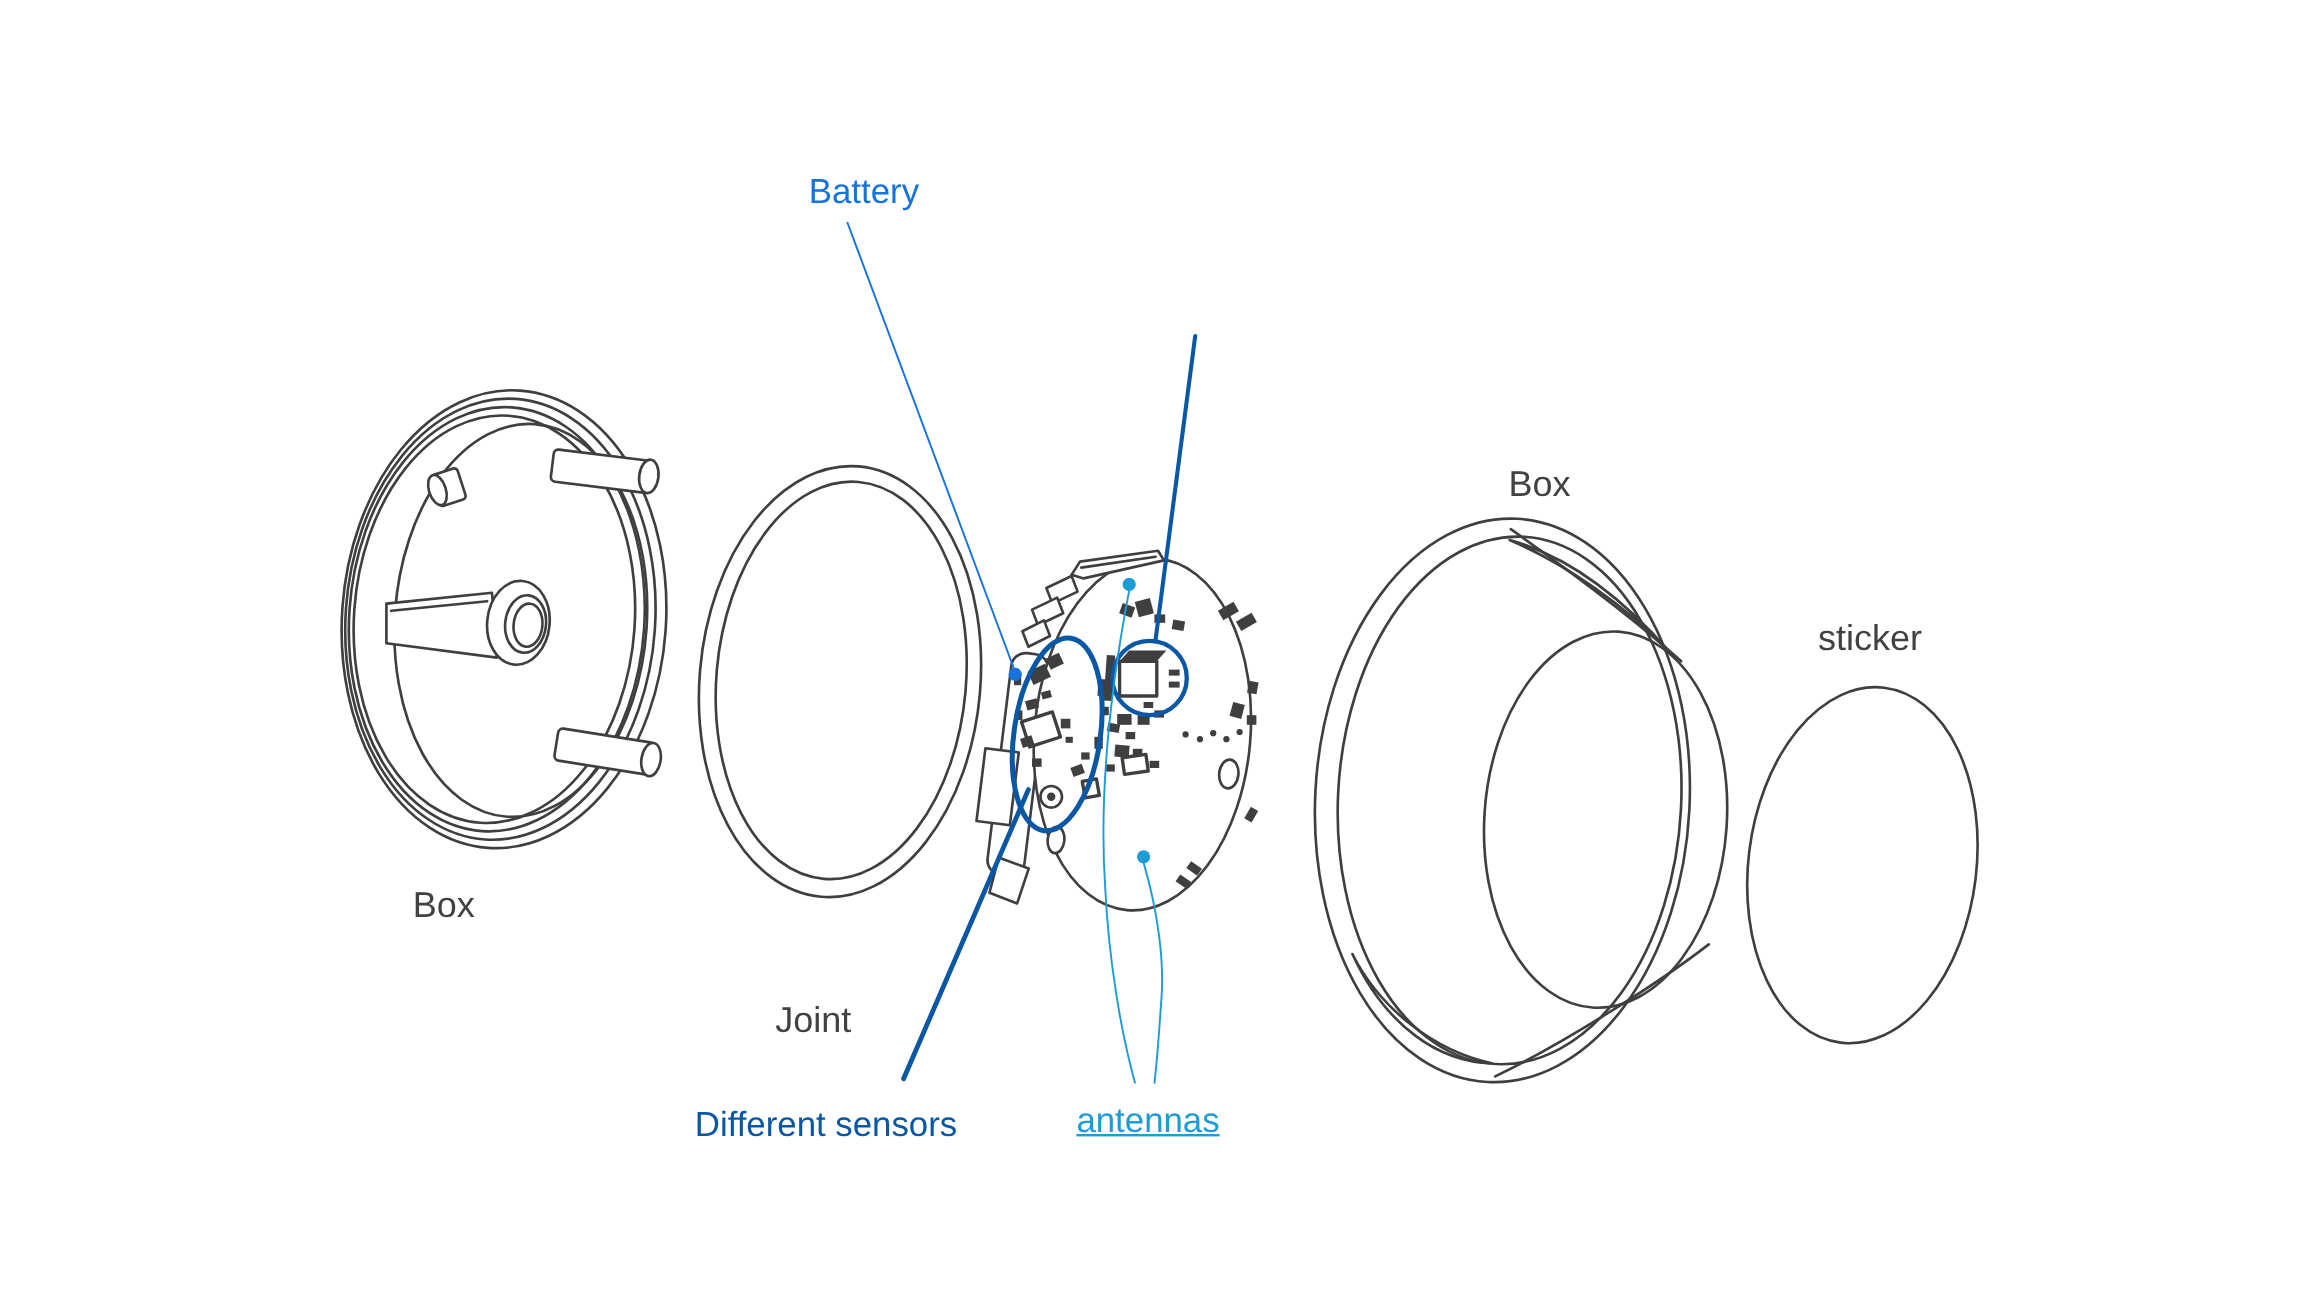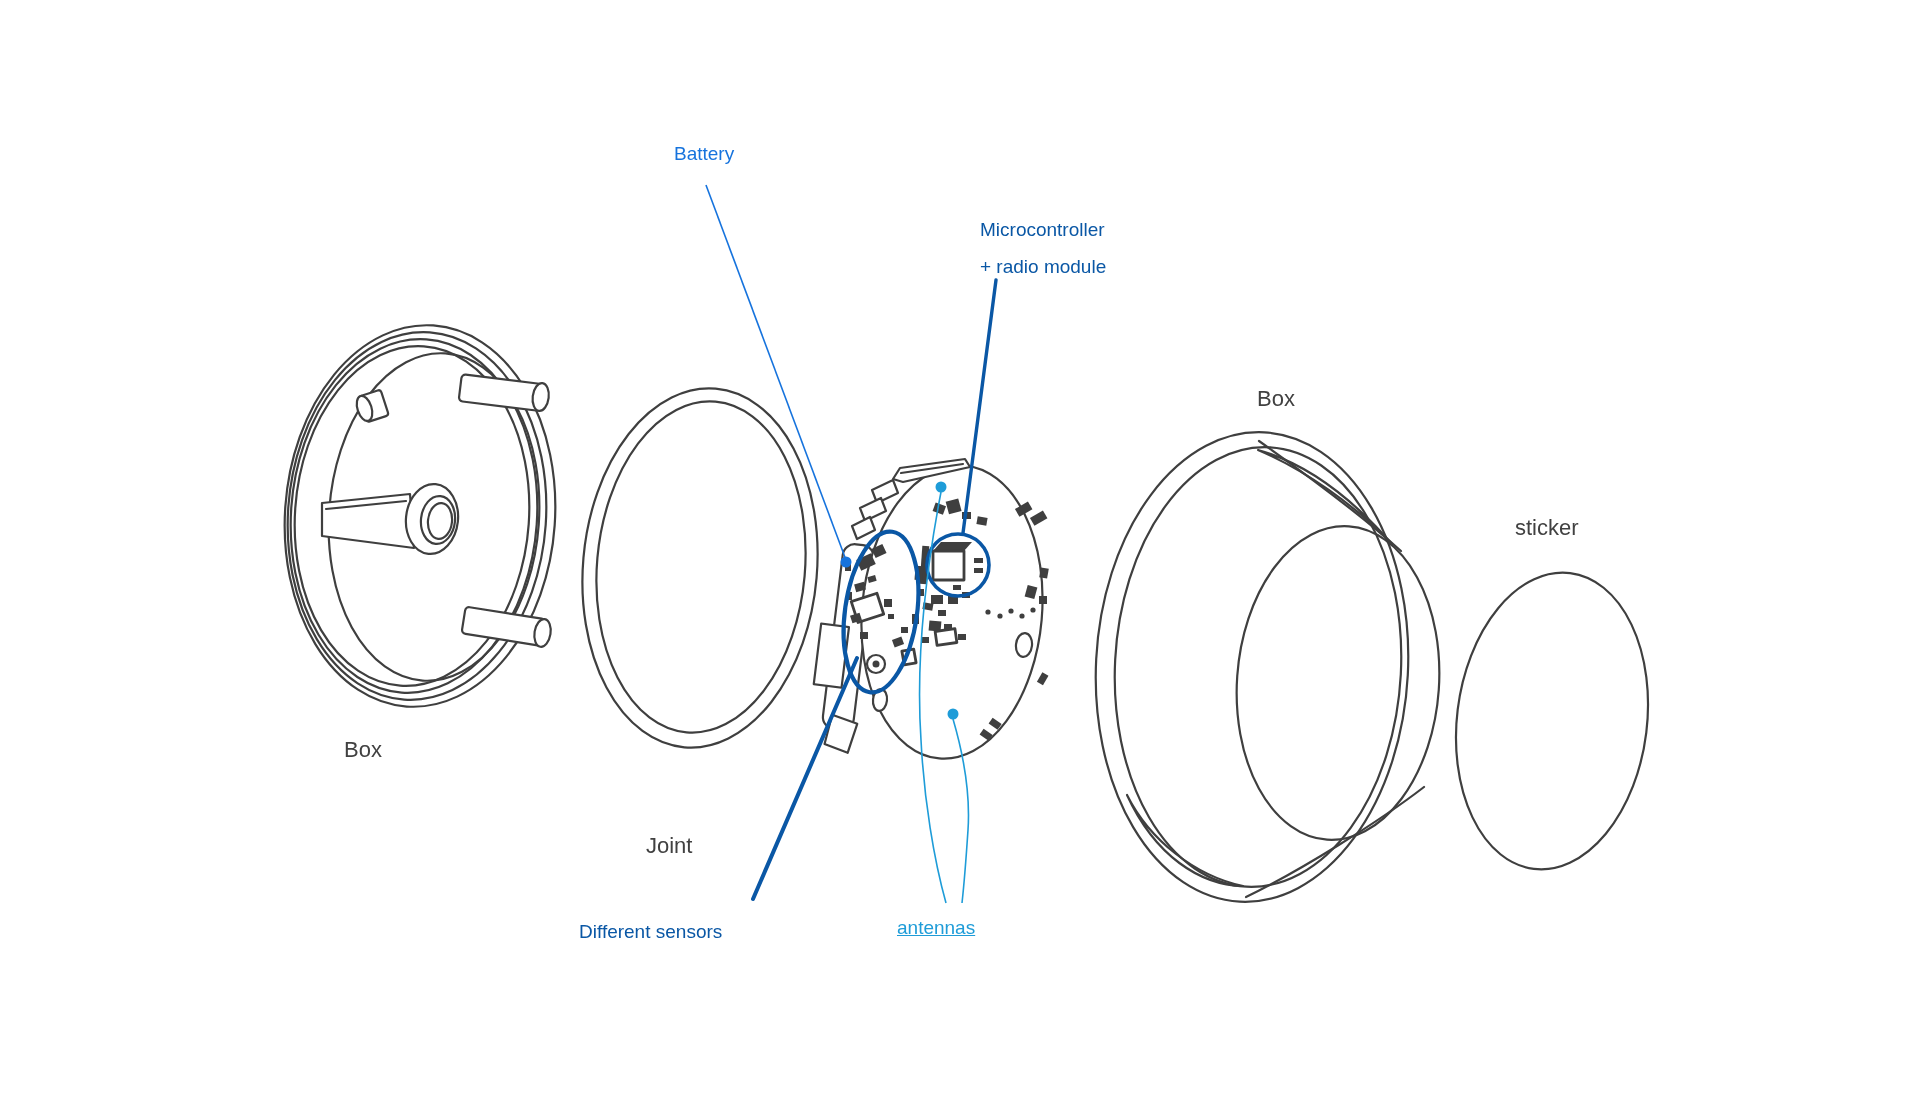"Battery" .lbl { font-size: 19px -> 29px }
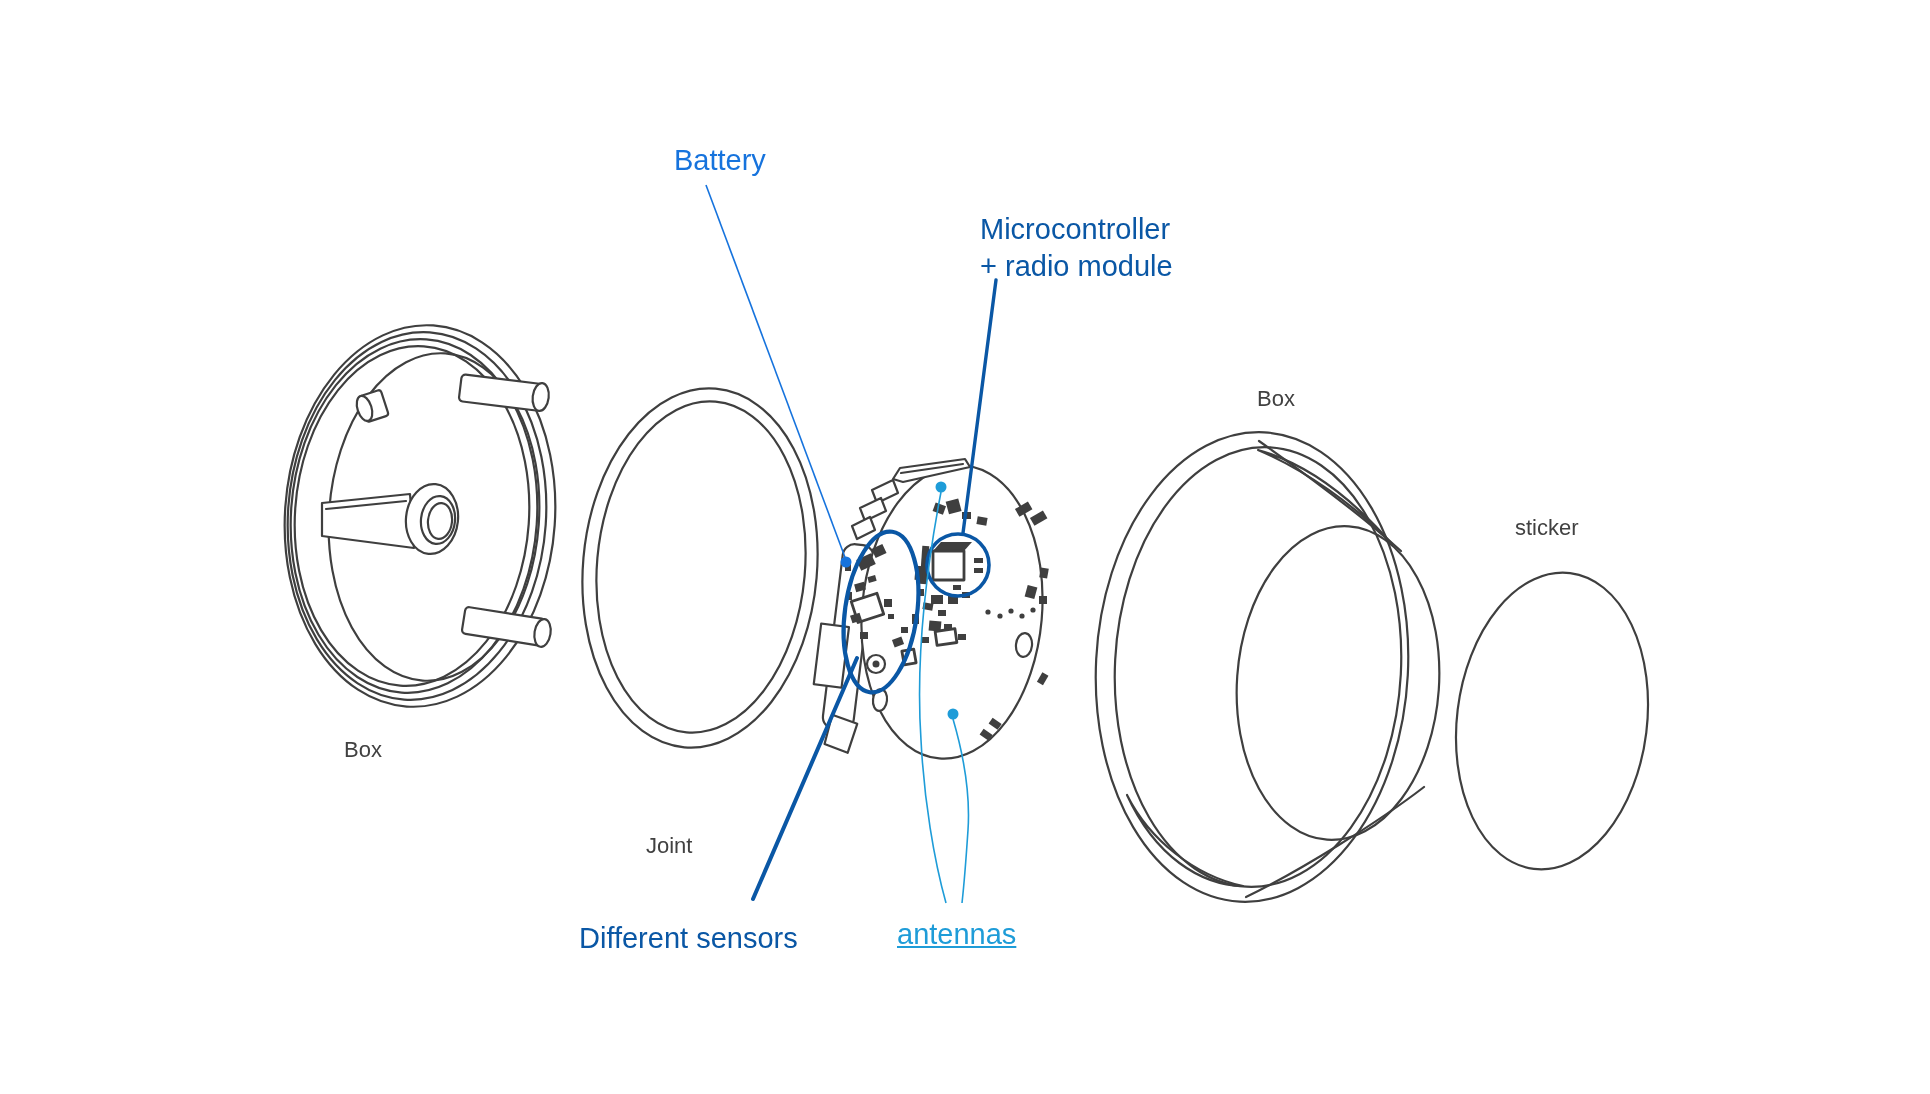"Microcontroller" div.lbl { html: <div> <div>Microcontroller</div> <div>+ radio module</div> </div> -> none }
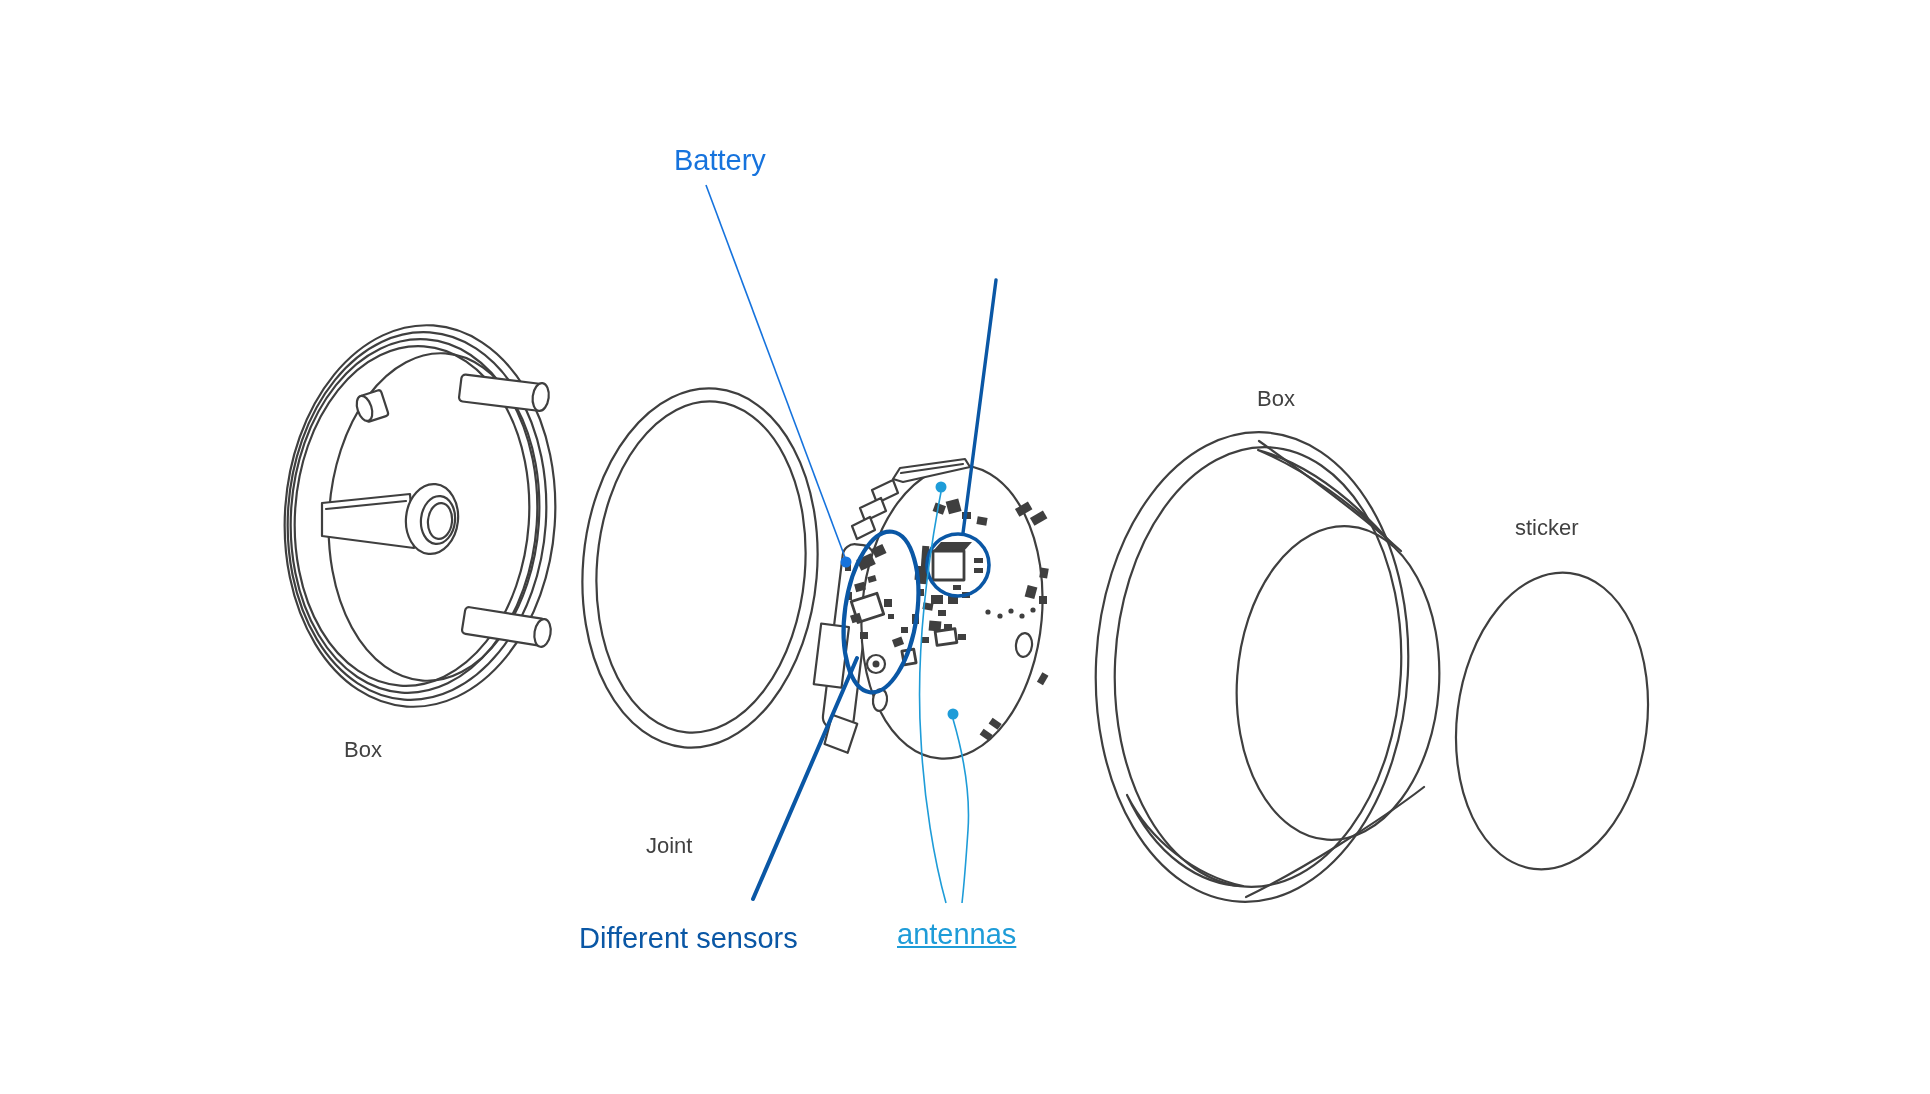"Box" .lbl-gray { font-size: 22px -> 30px }
